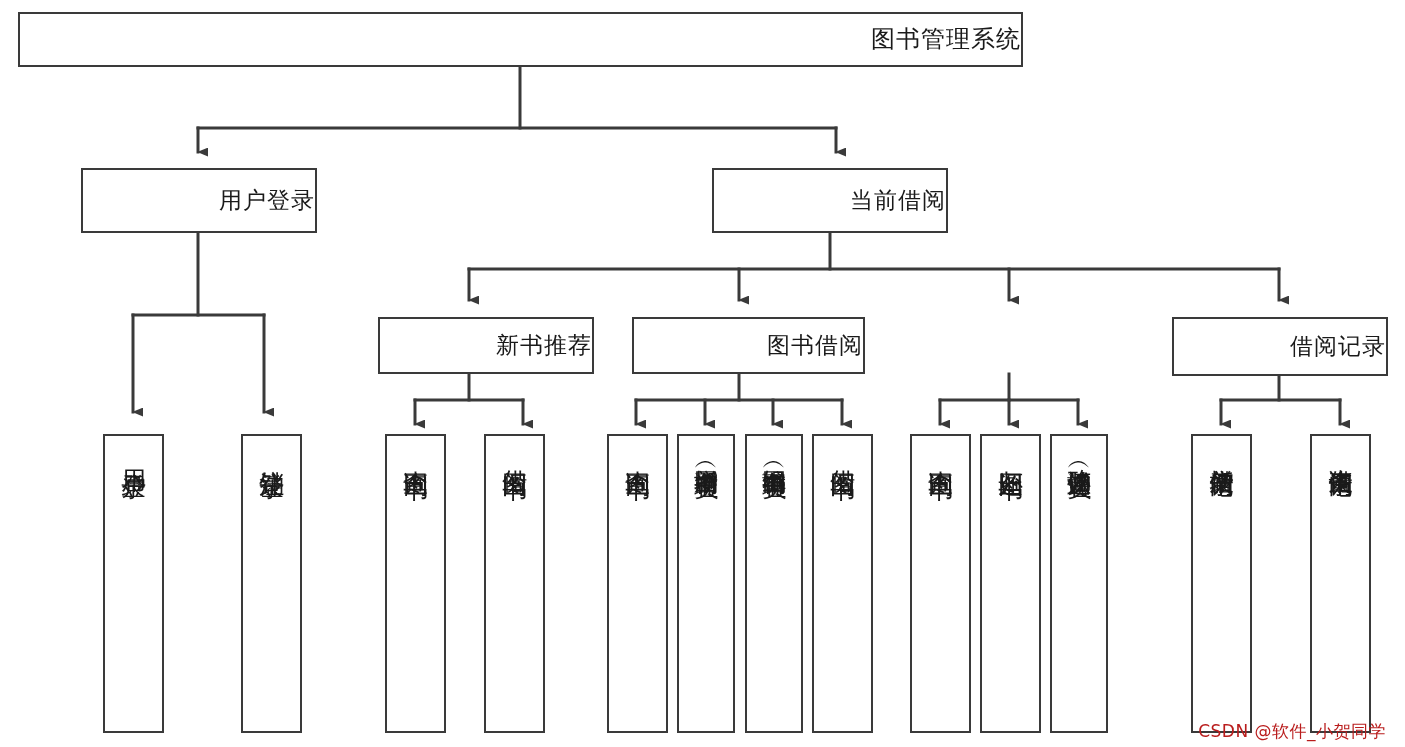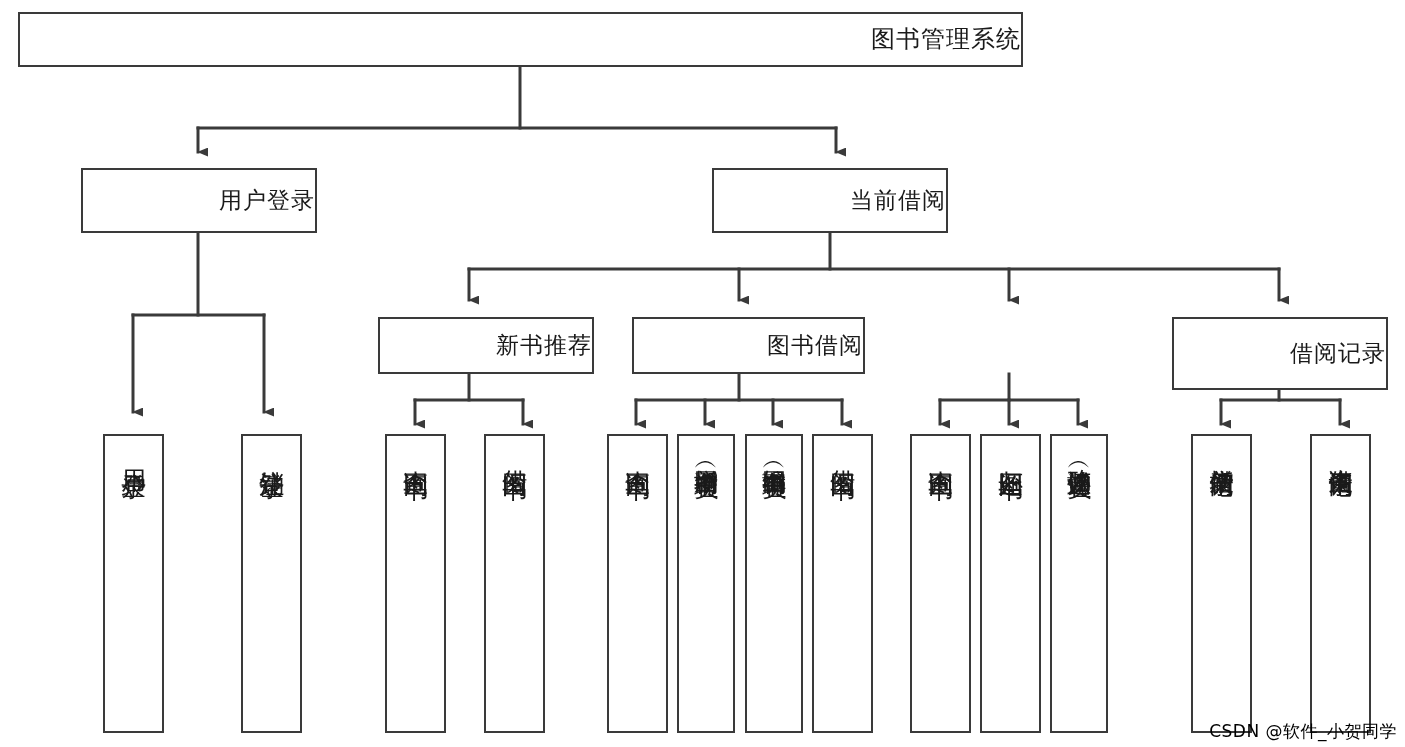"借阅记录" div.node { height: 73px -> 59px }
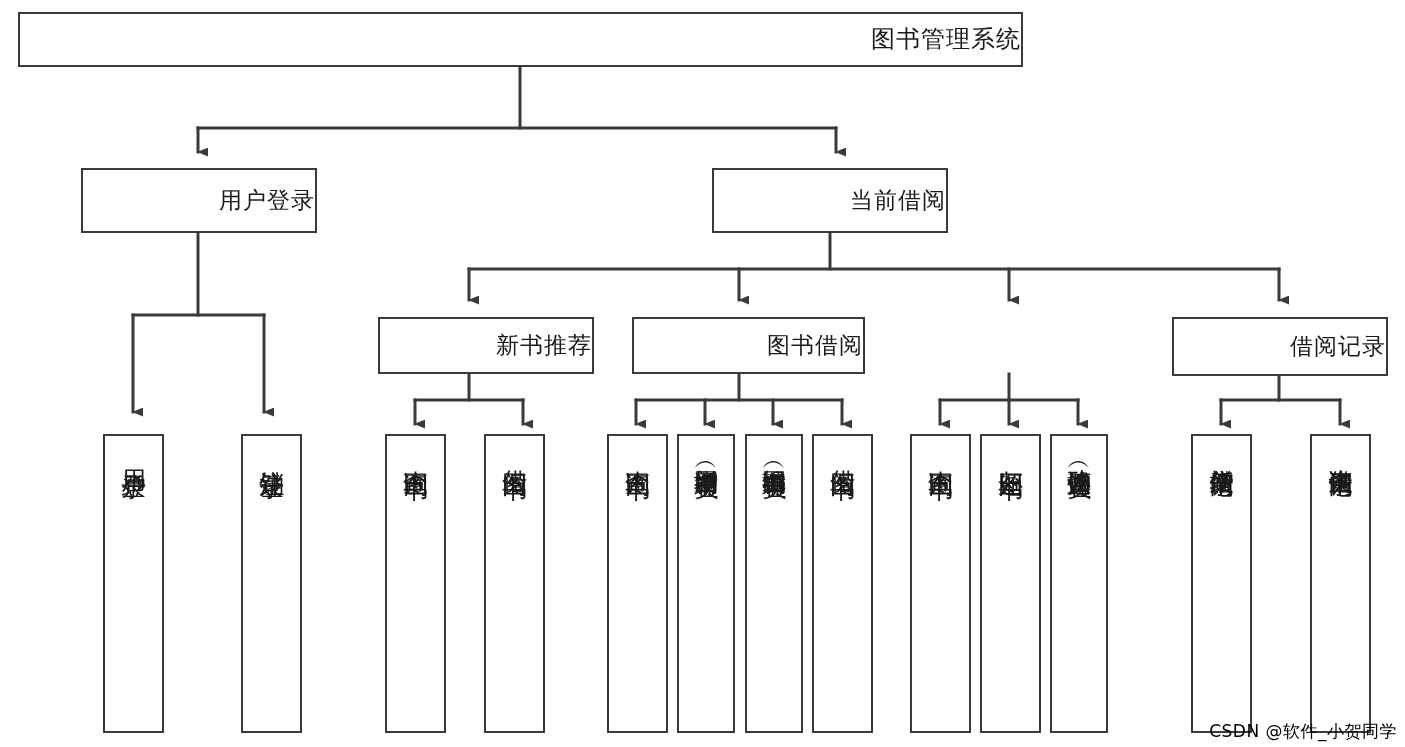"CSDN @软件_小贺同学" #watermark { color: #000000 -> #b91c1c; right: 8px -> 19px }
